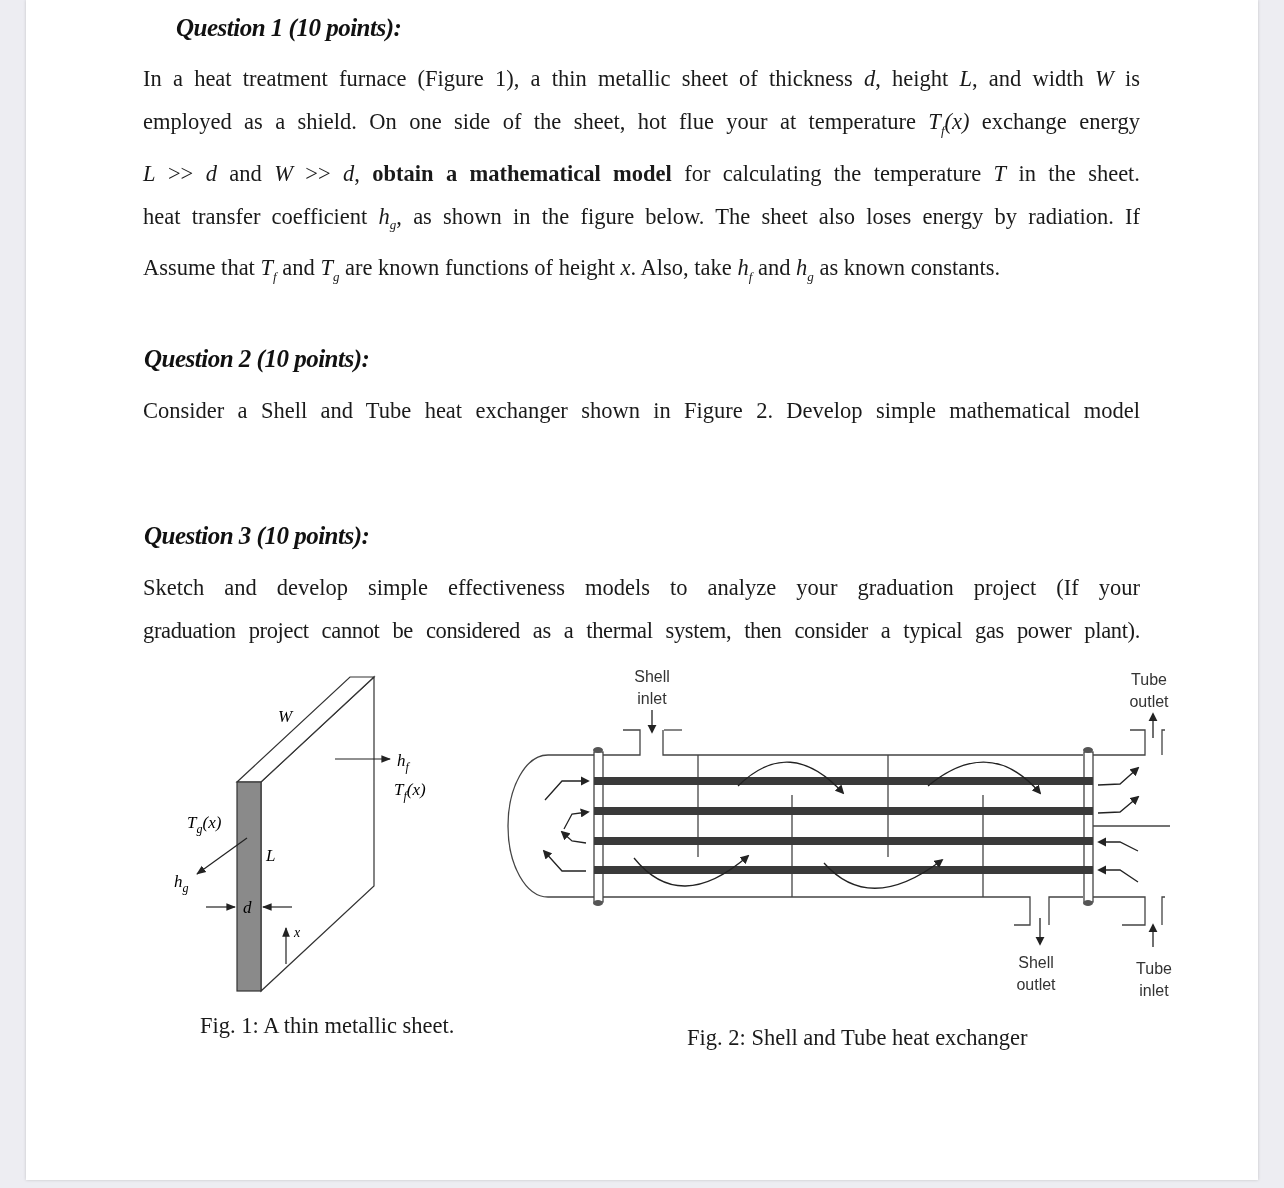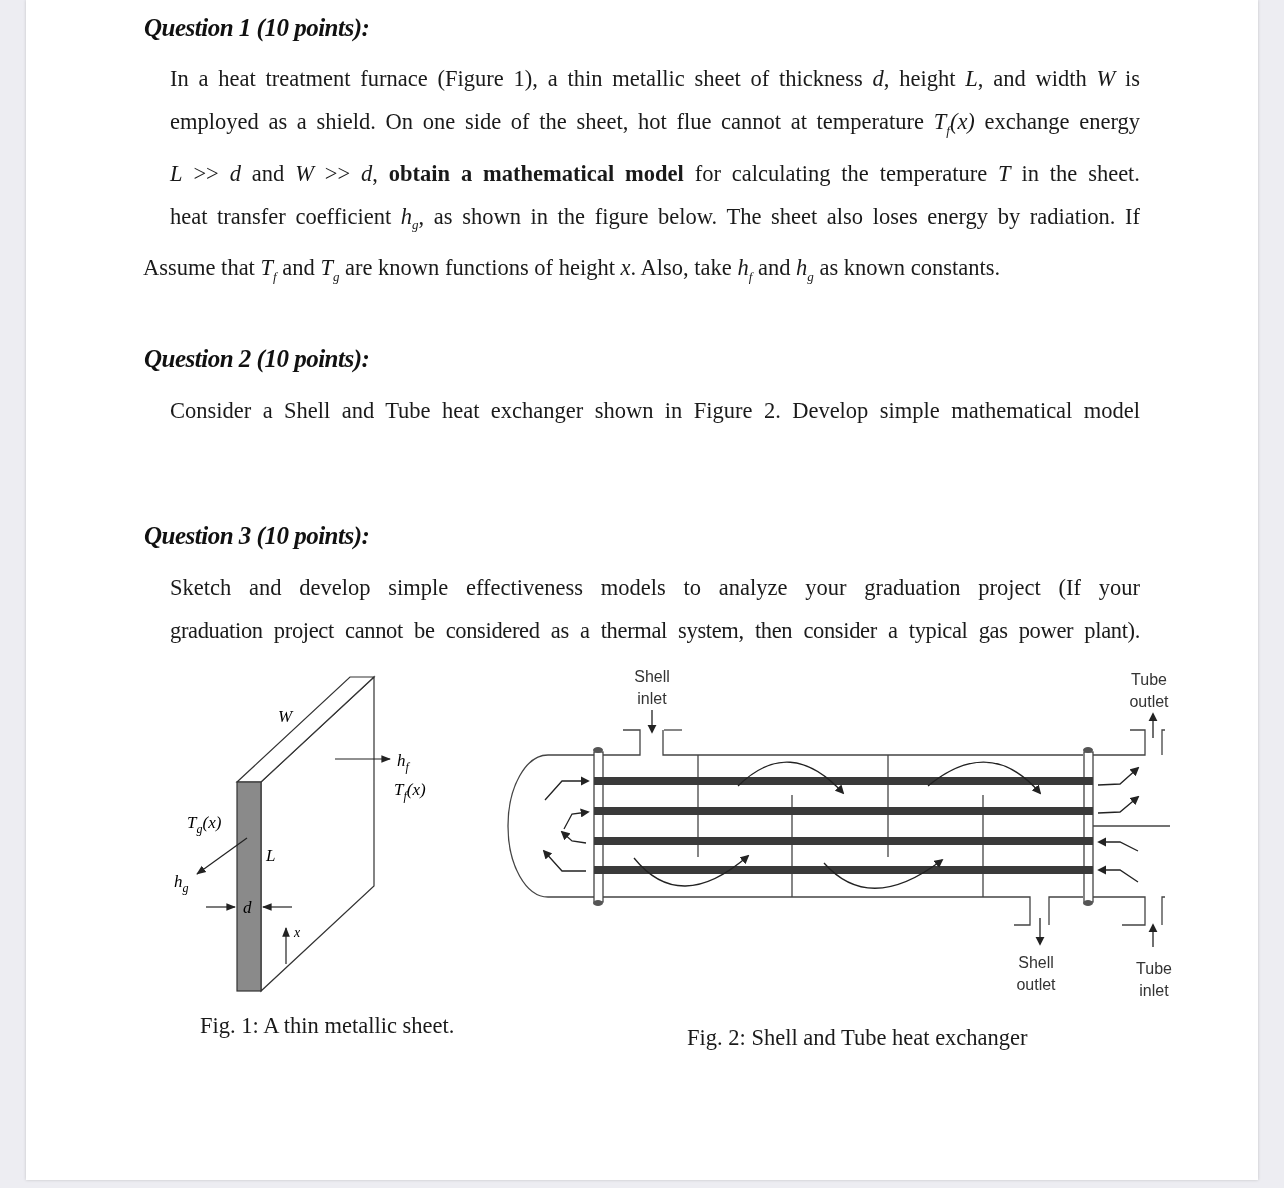"Question 1 (10 points):" div.qhead { margin-left: none -> 32px }
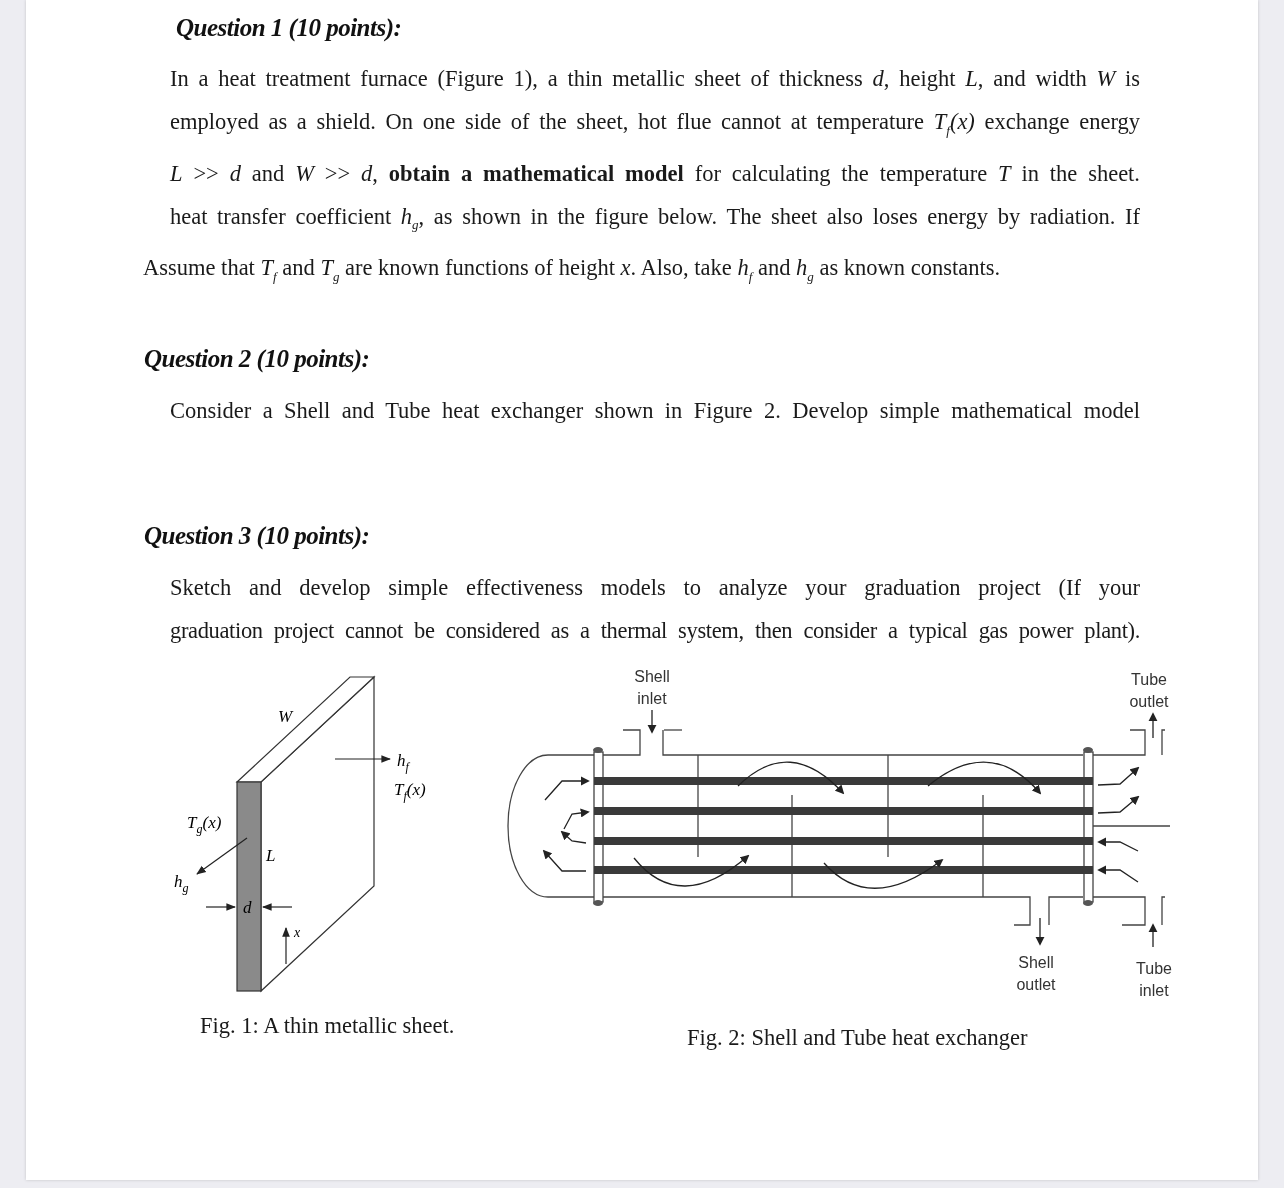"In a heat treatment furnace" .just { margin-left: 27px -> none }
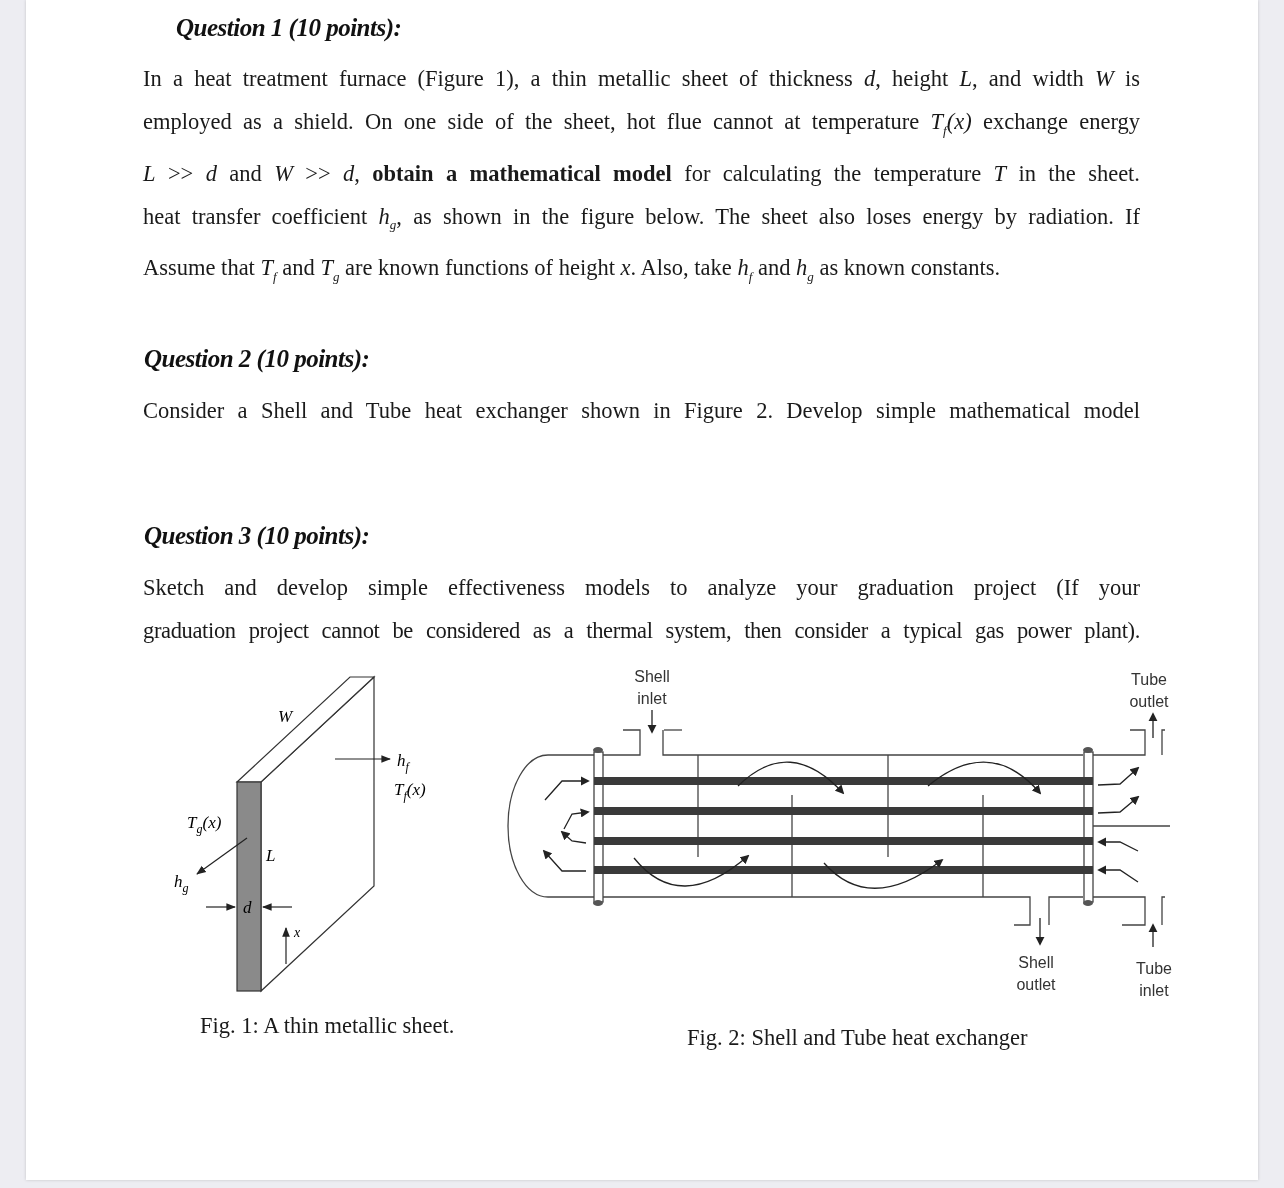"employed as a shield. On" span { text: cannot -> your }
